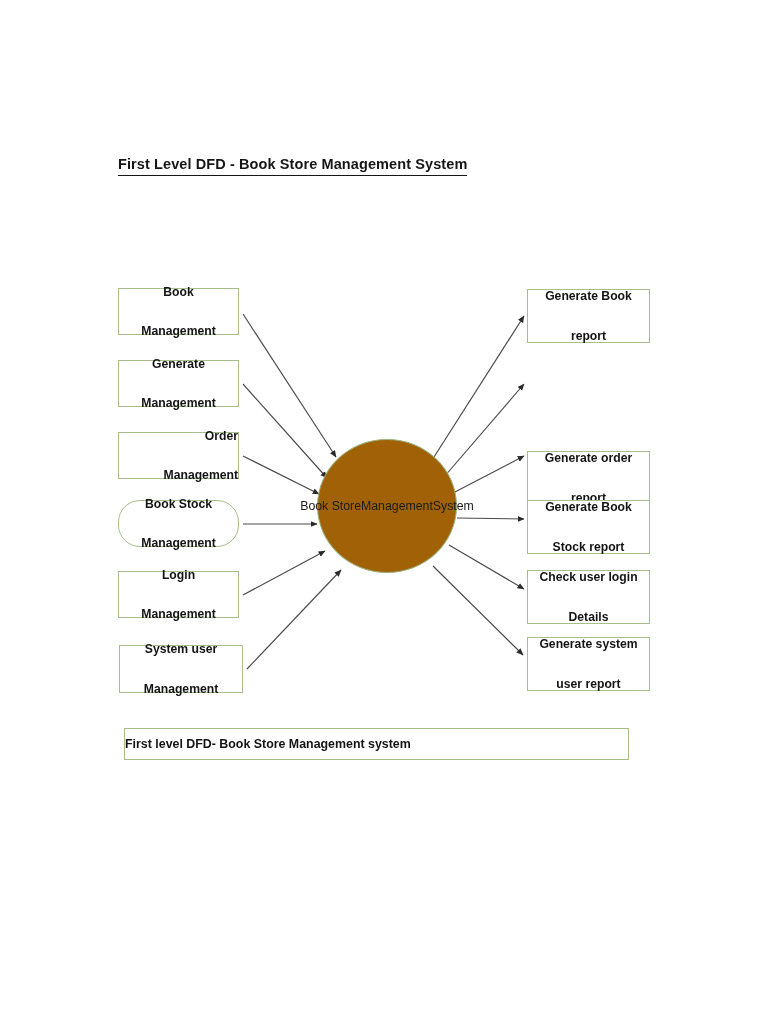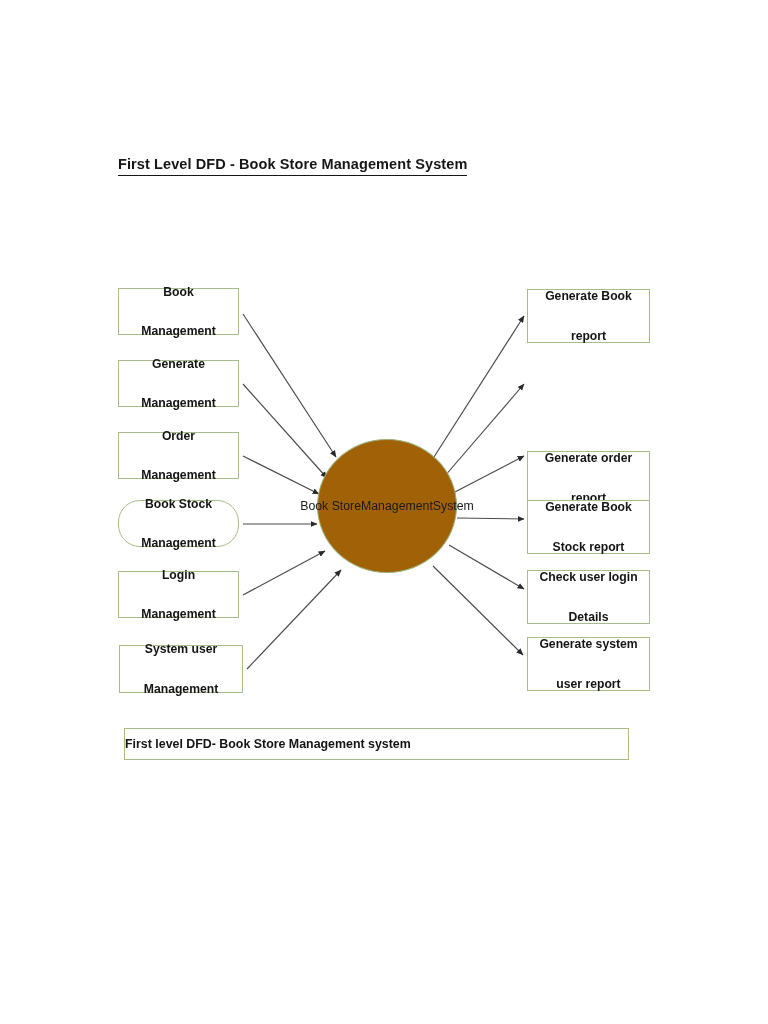"Order" .left-2 { align-items: none -> flex-end }
